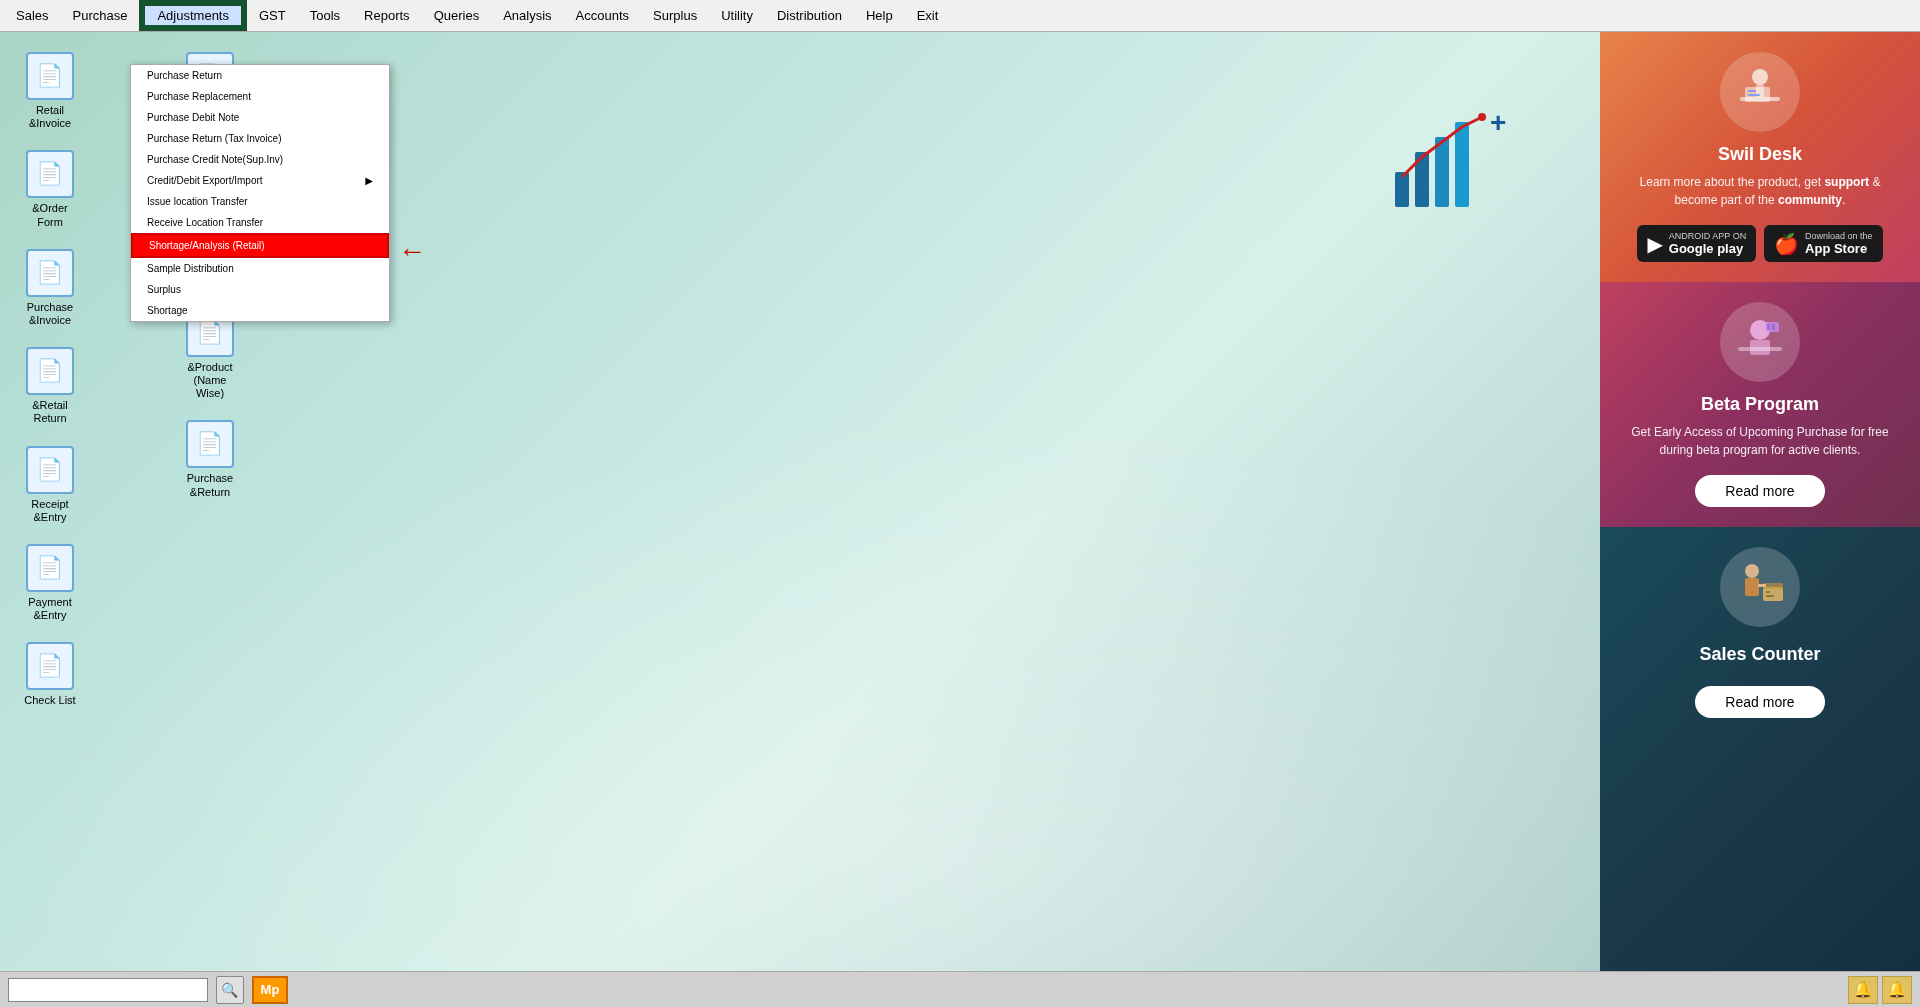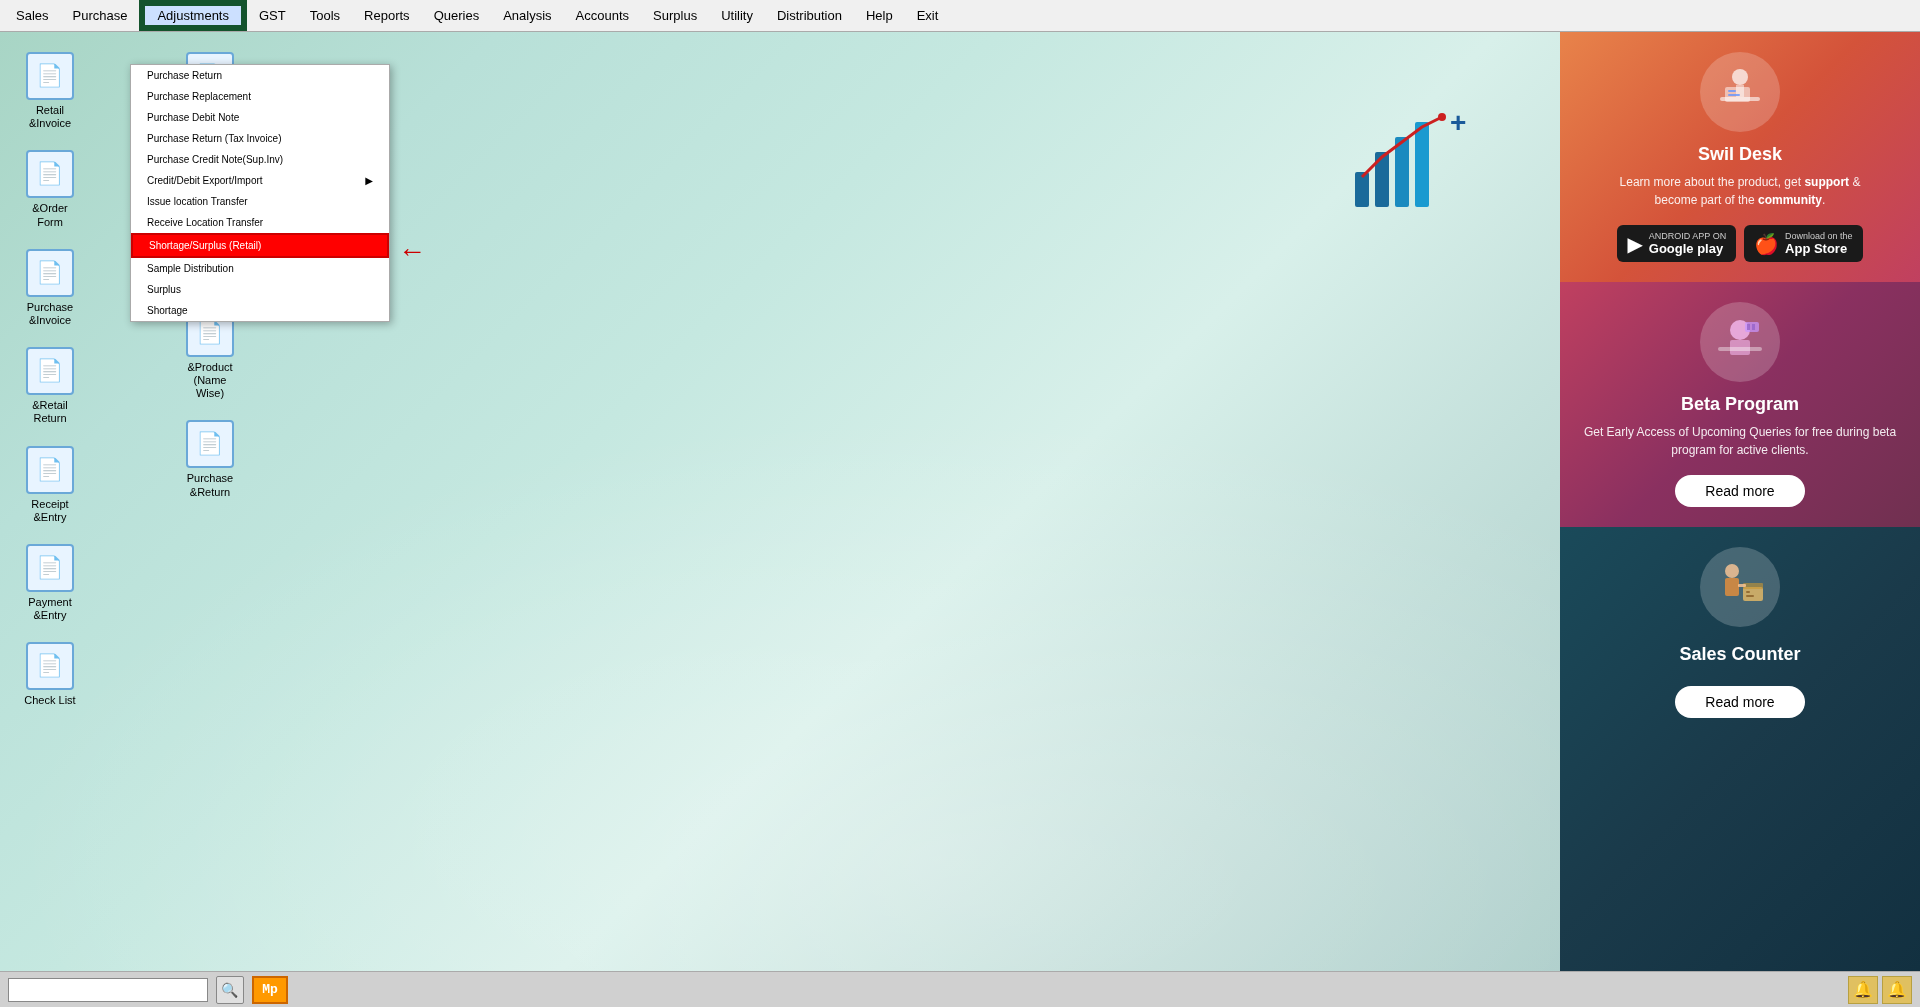"Swil Desk" #right-panel { width: 360px -> 320px }
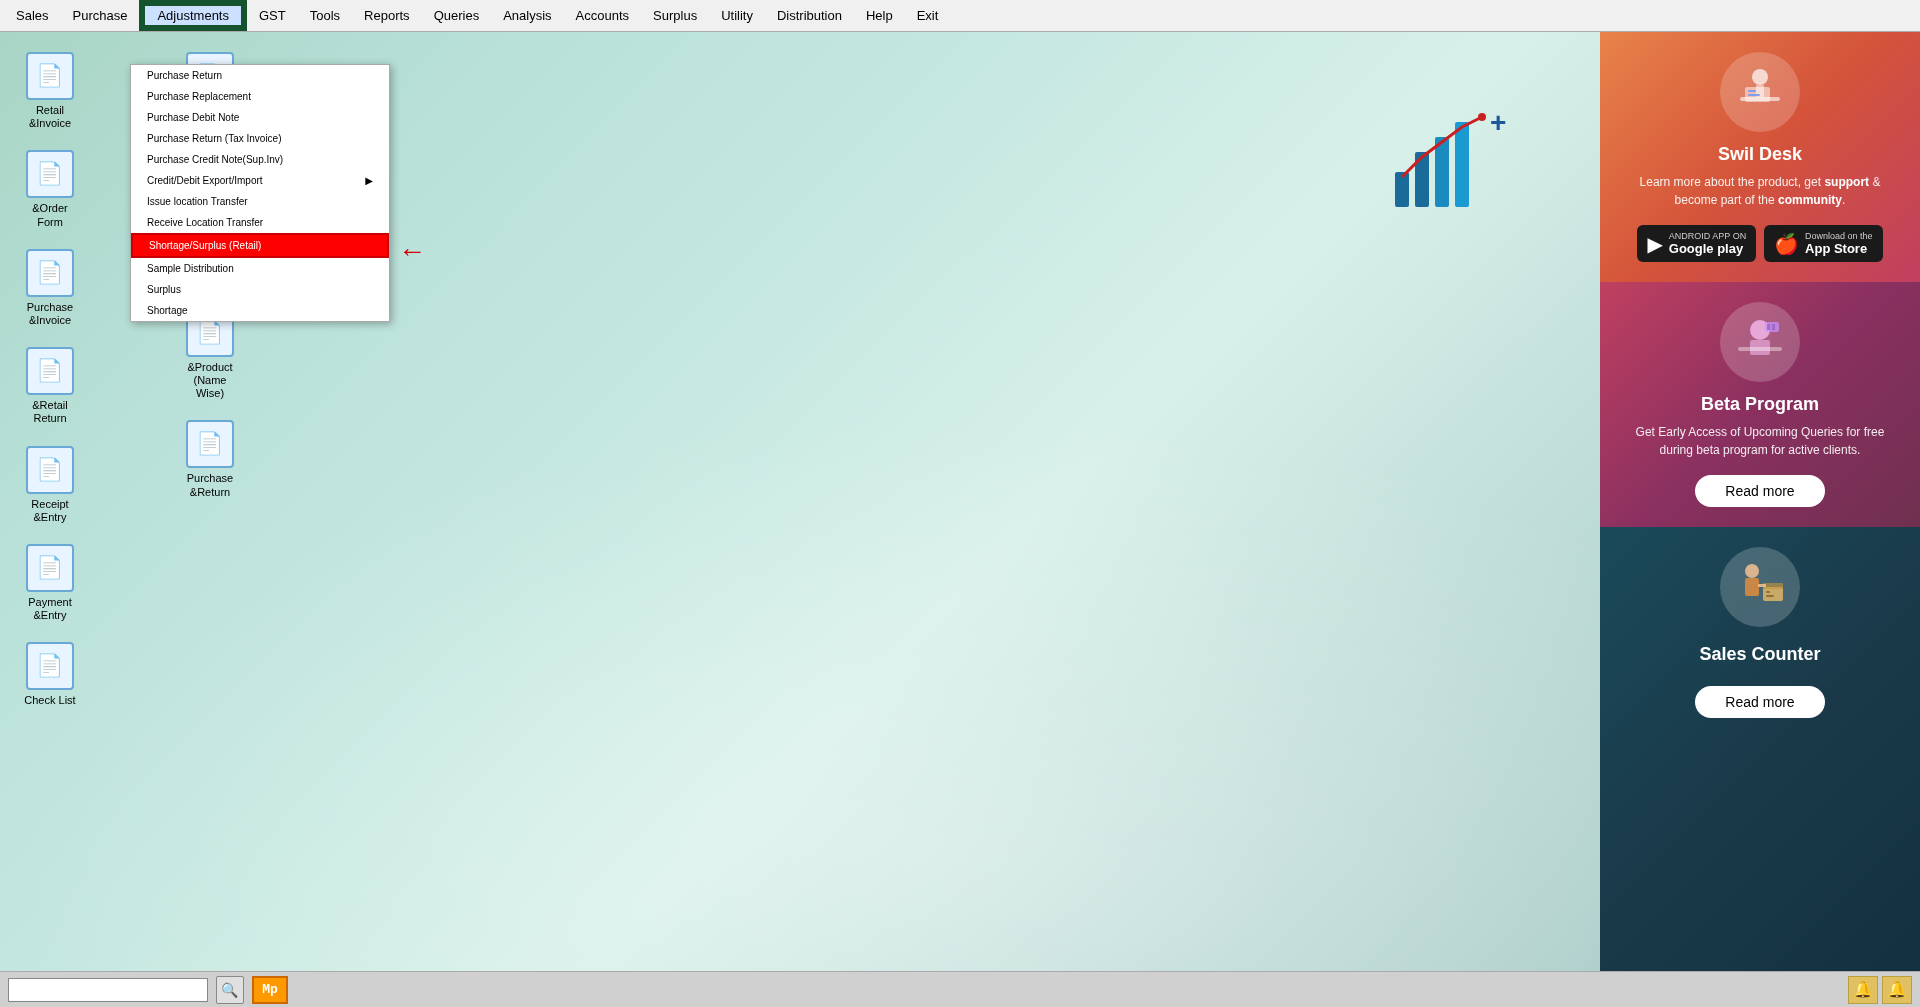"Shortage/Surplus (Retail)" div.dropdown-item { text: Shortage/Surplus -> Shortage/Analysis }
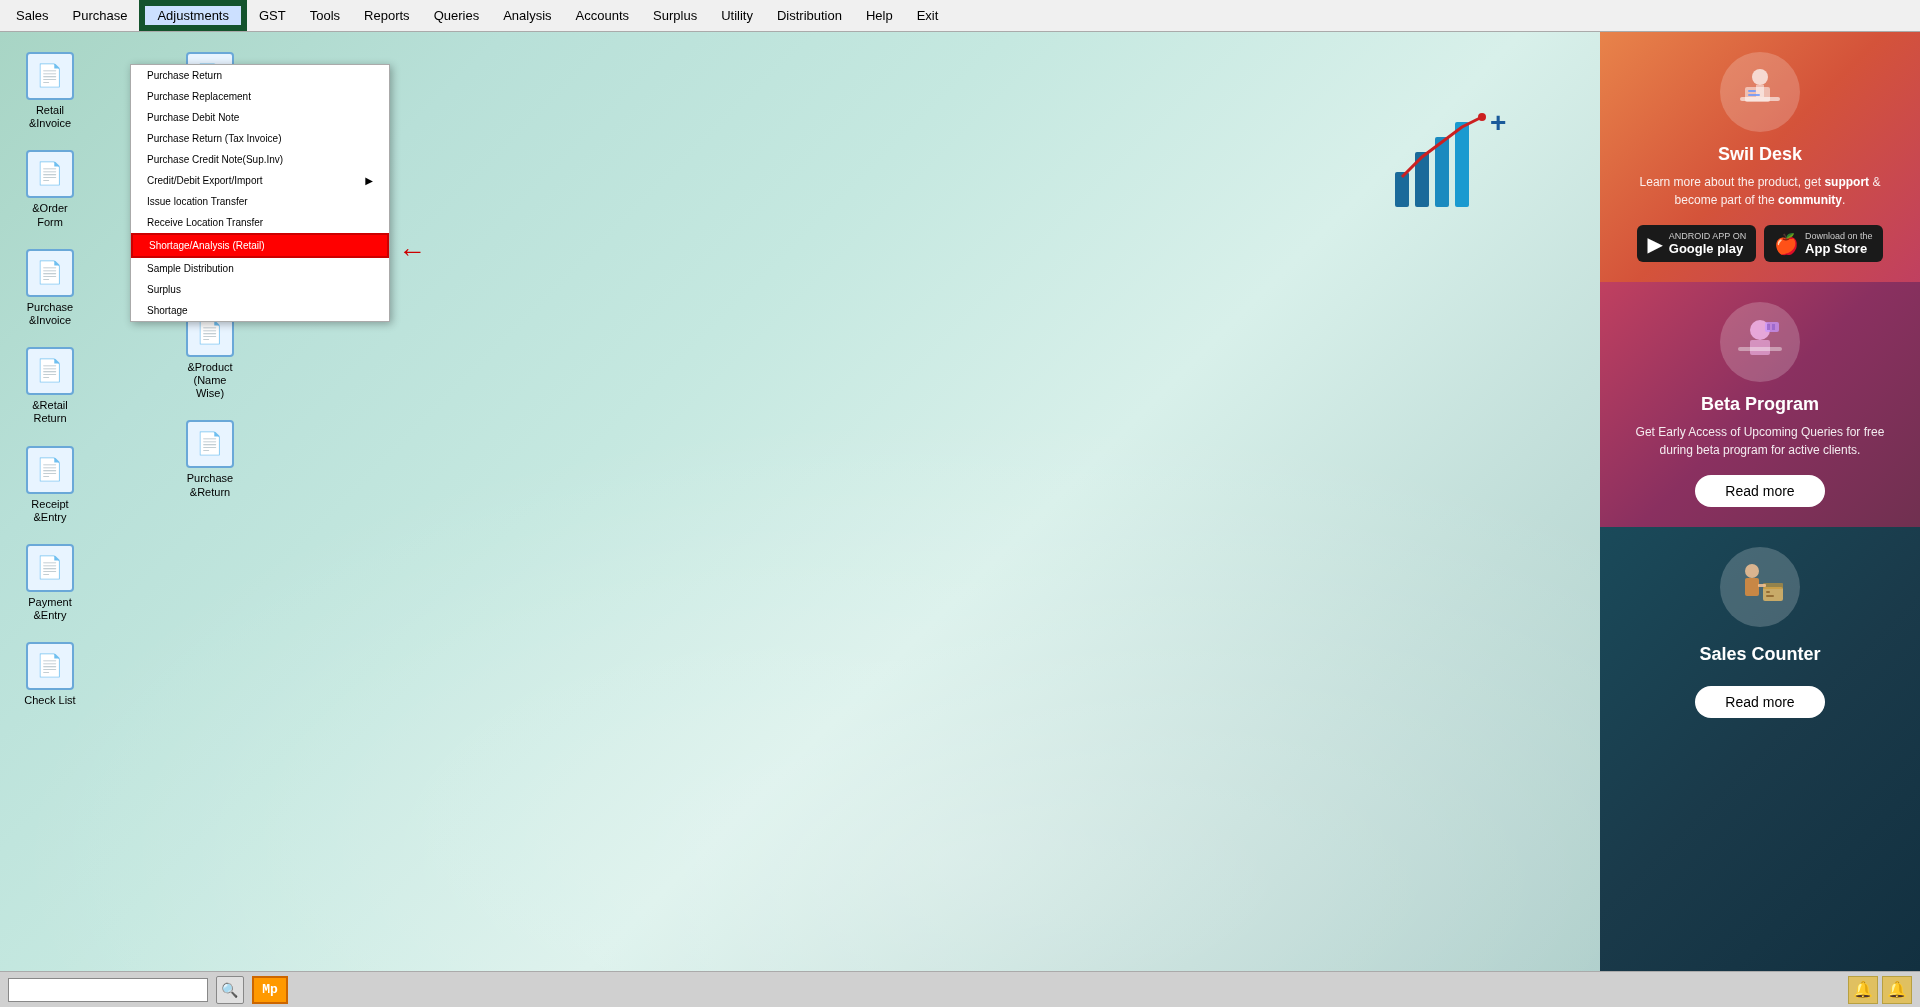"Get Early Access of Upcoming" div.card-desc { text: Queries -> Purchase }
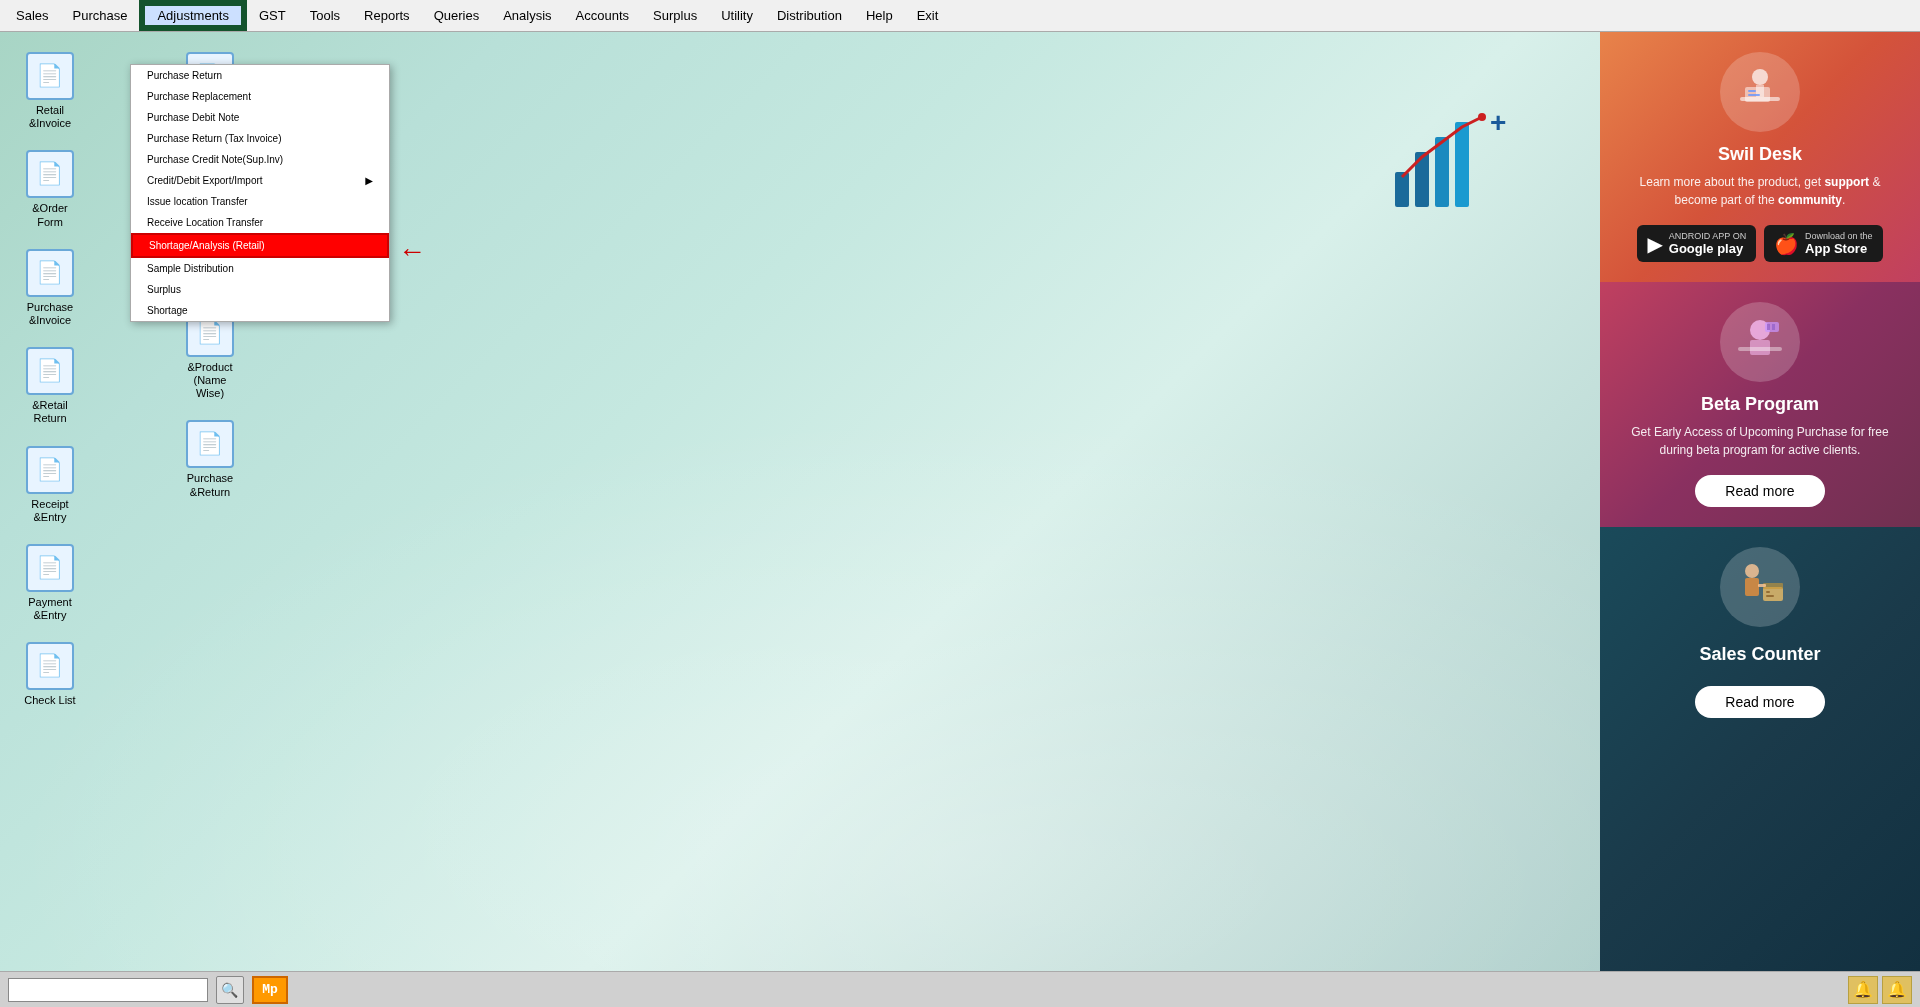"Mp" .taskbar-icon-mp { font-family: Liberation Mono, monospace -> none }
